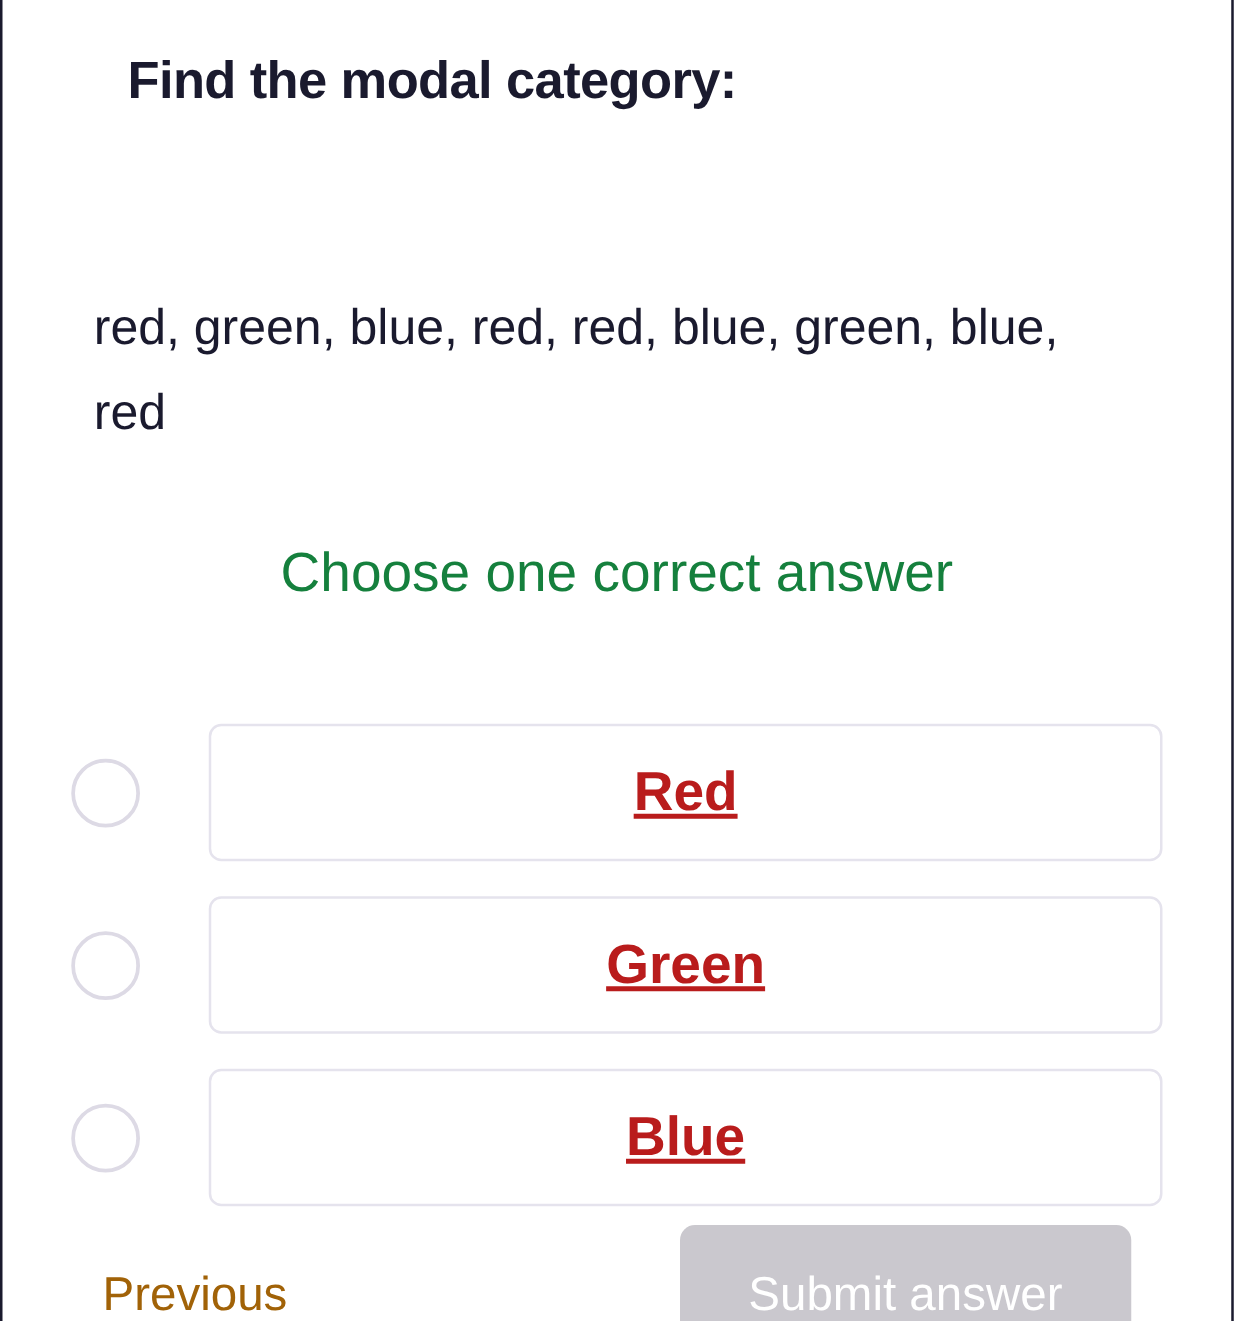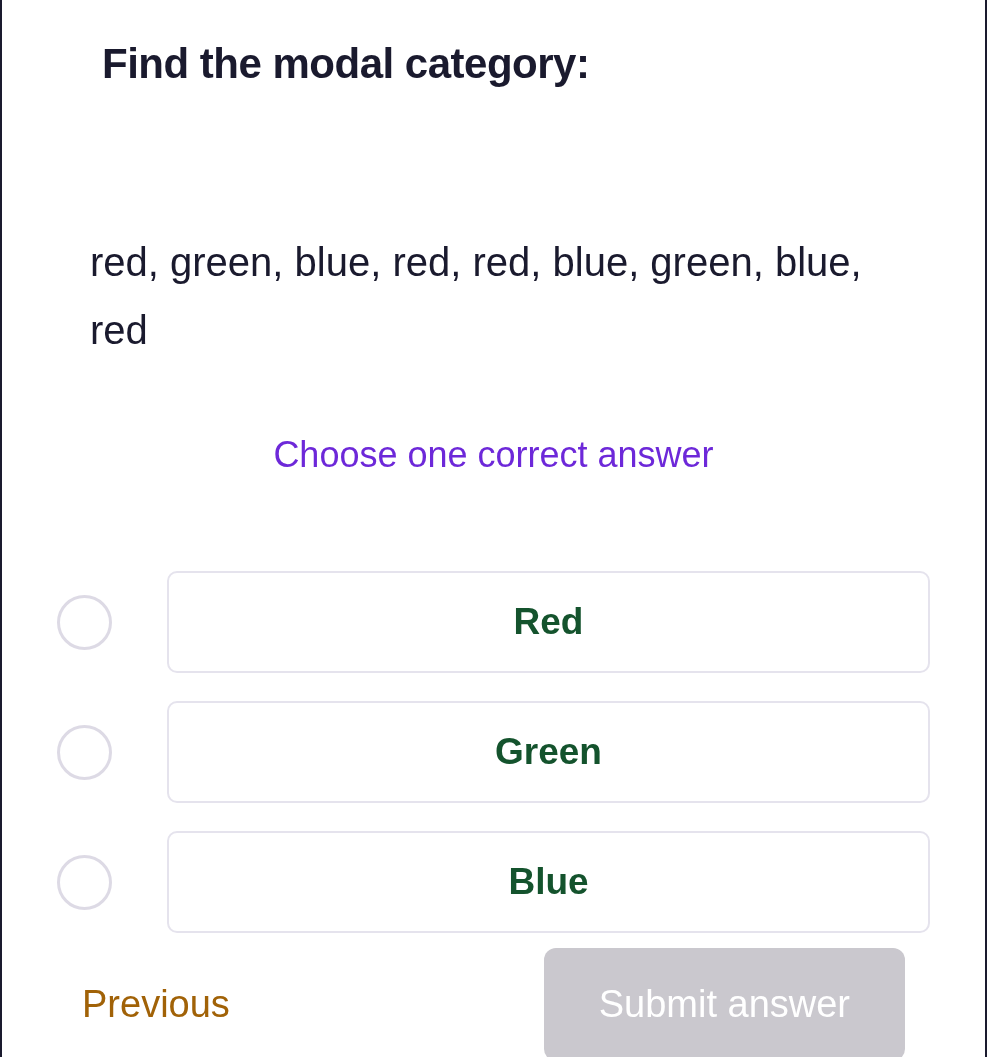"red, green, blue, red, red," .question-body { margin-left: 33px -> 18px }
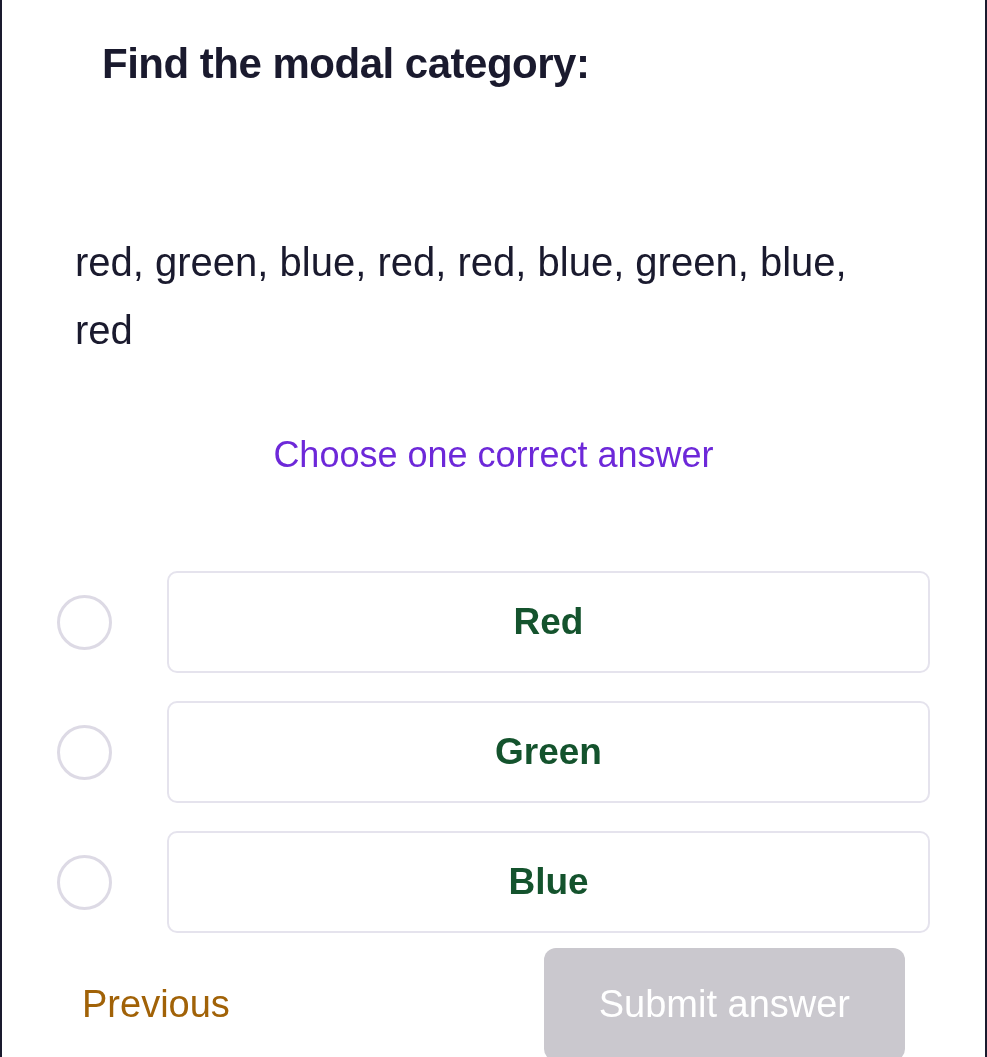"Choose one correct answer" .instruction { color: #6d28d9 -> #15803d; font-size: 36px -> 44px }
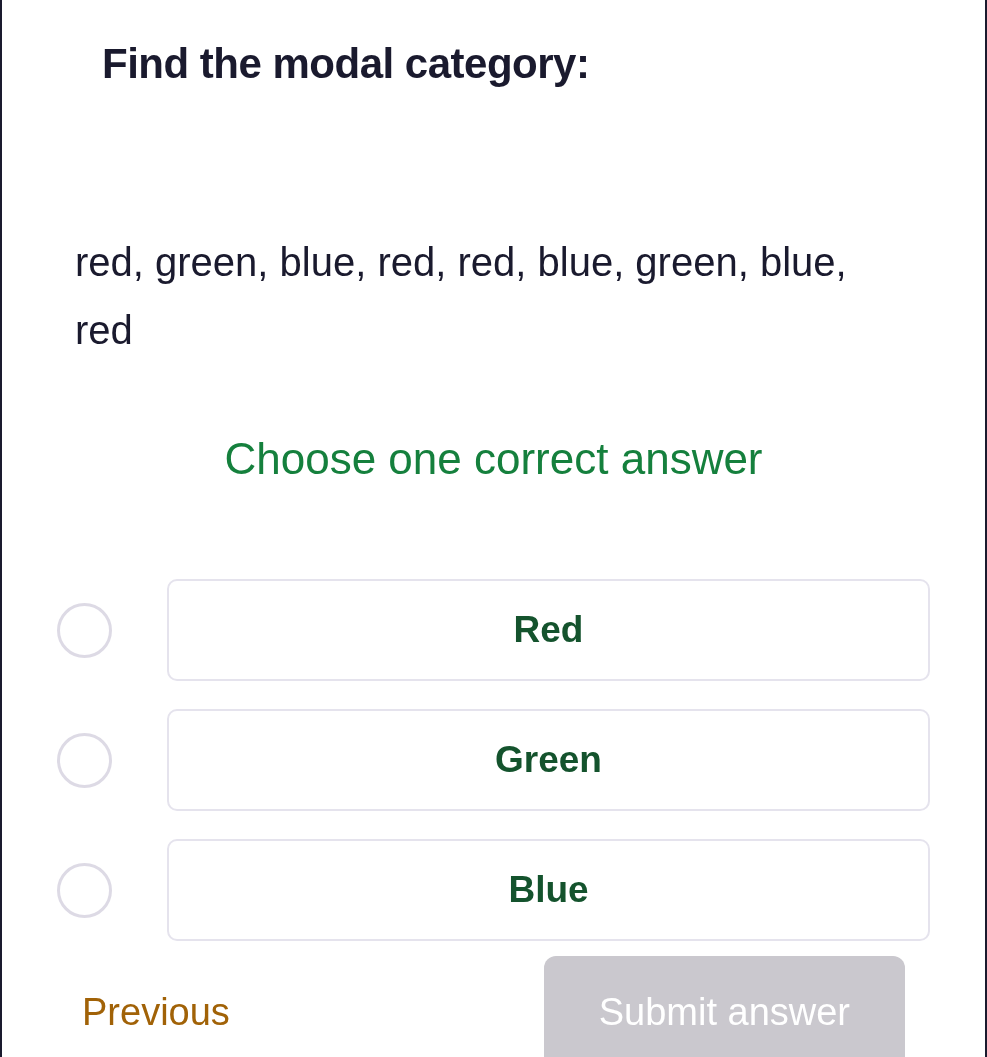"Red" .option-box { color: #14532d -> #b91c1c; font-size: 37px -> 44px; text-decoration: none -> underline }
